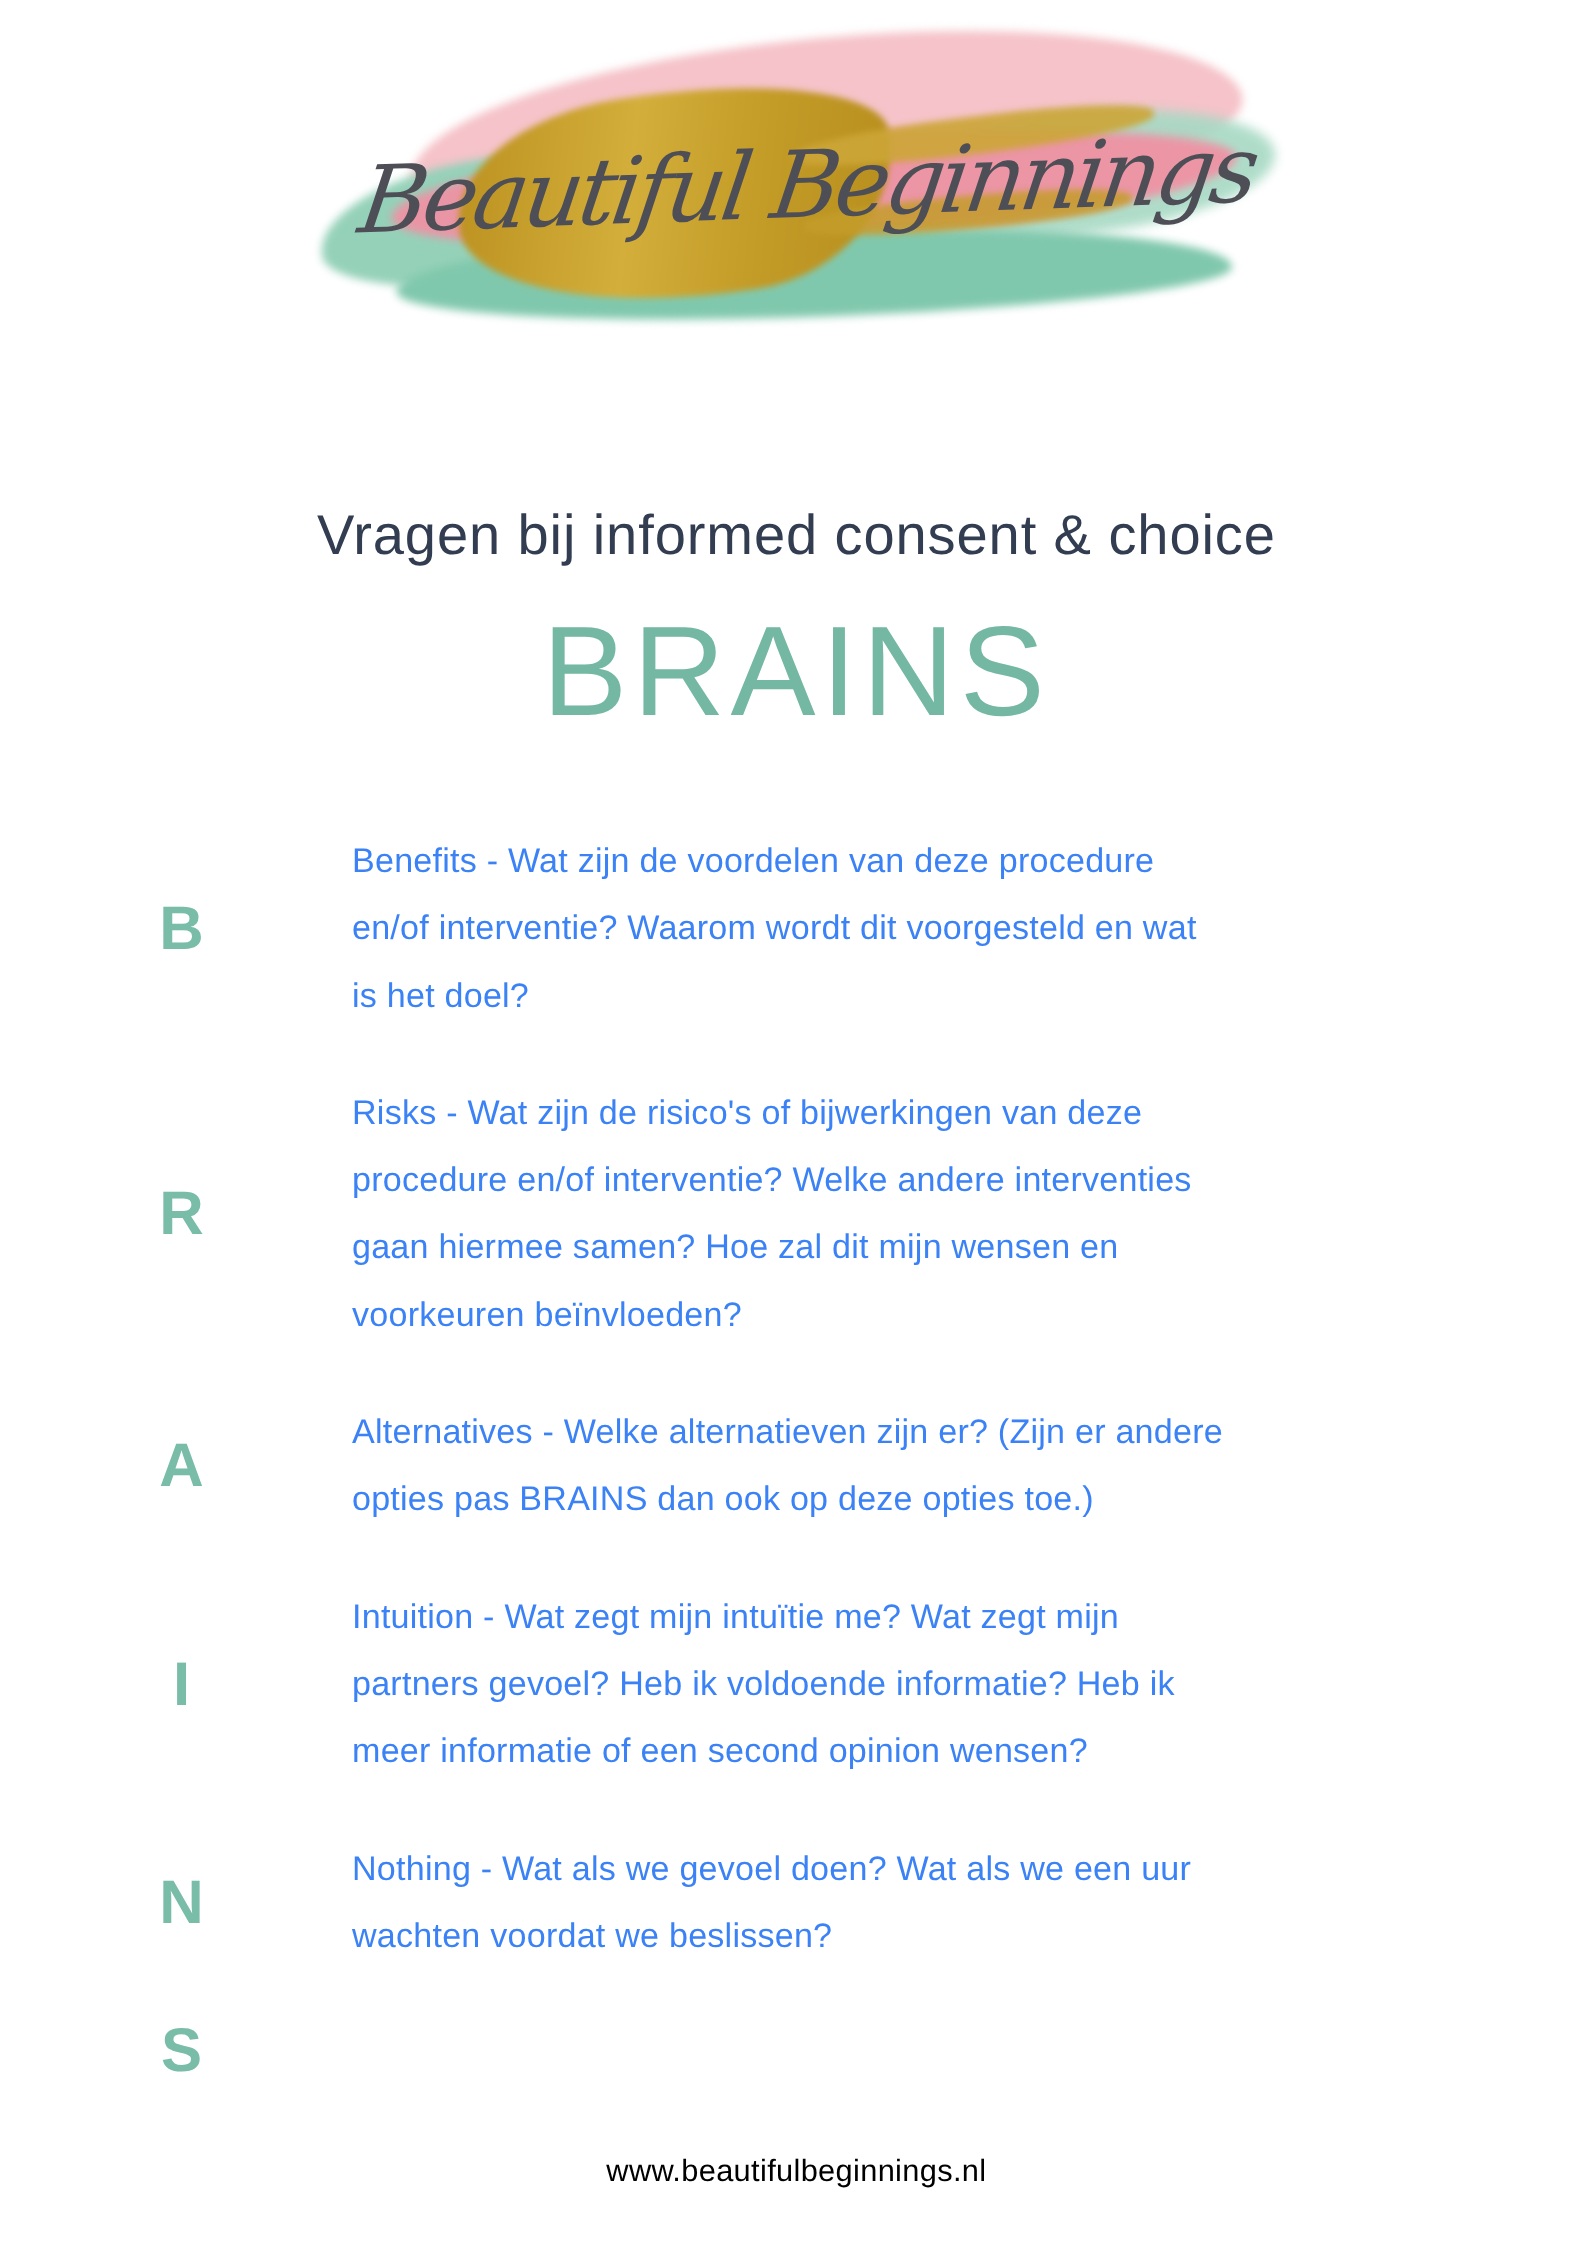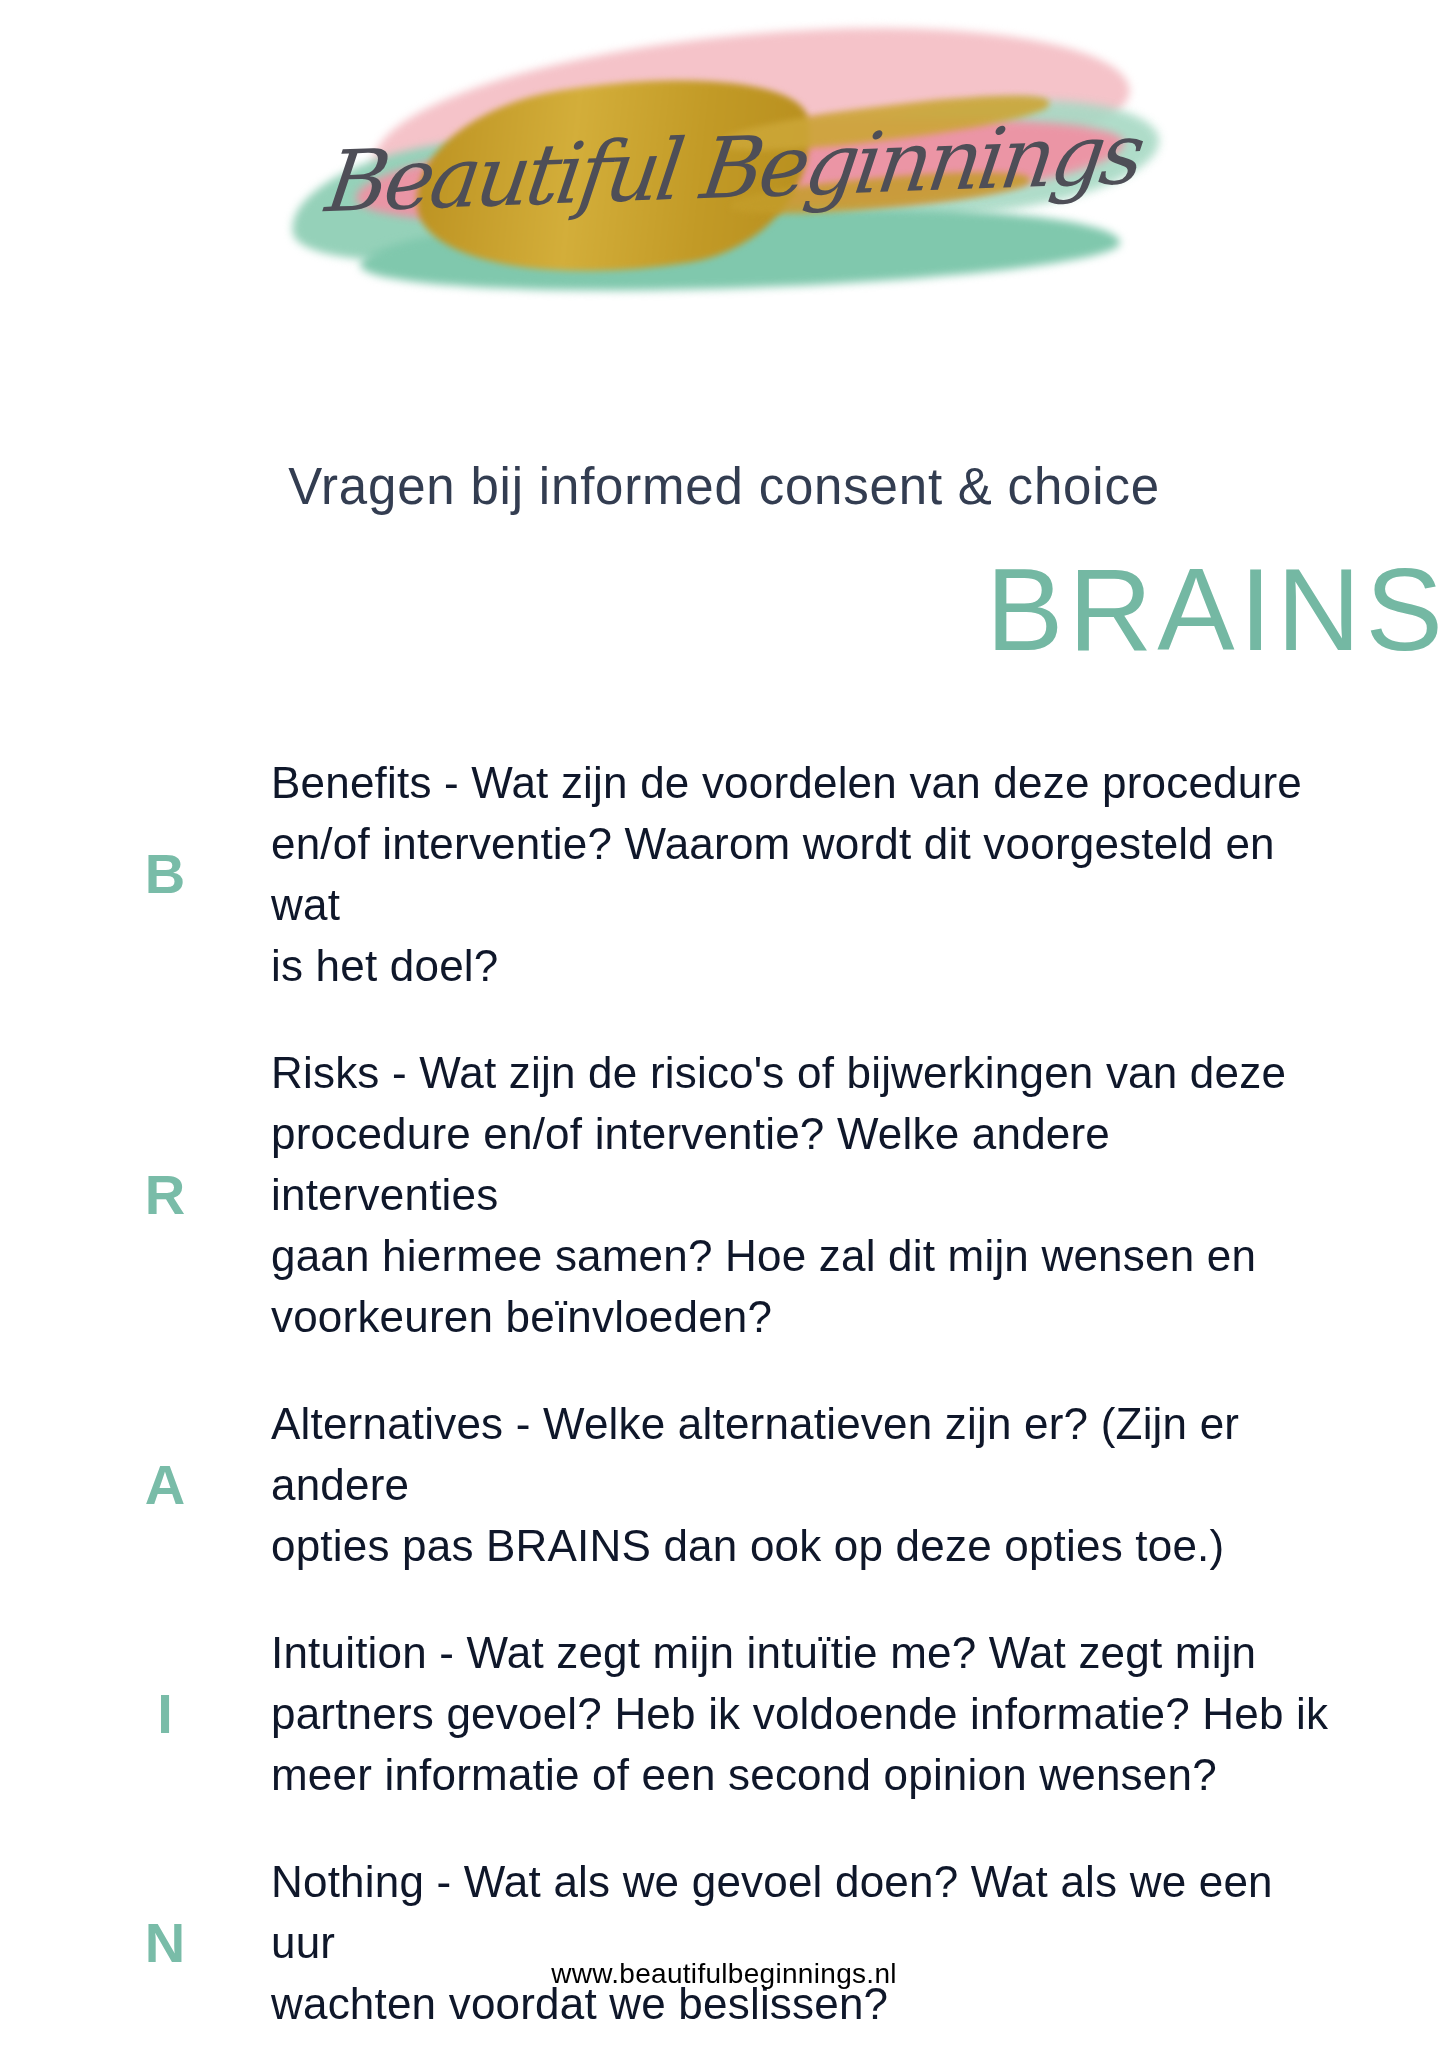"BRAINS" .acronym { text-align: right -> center }
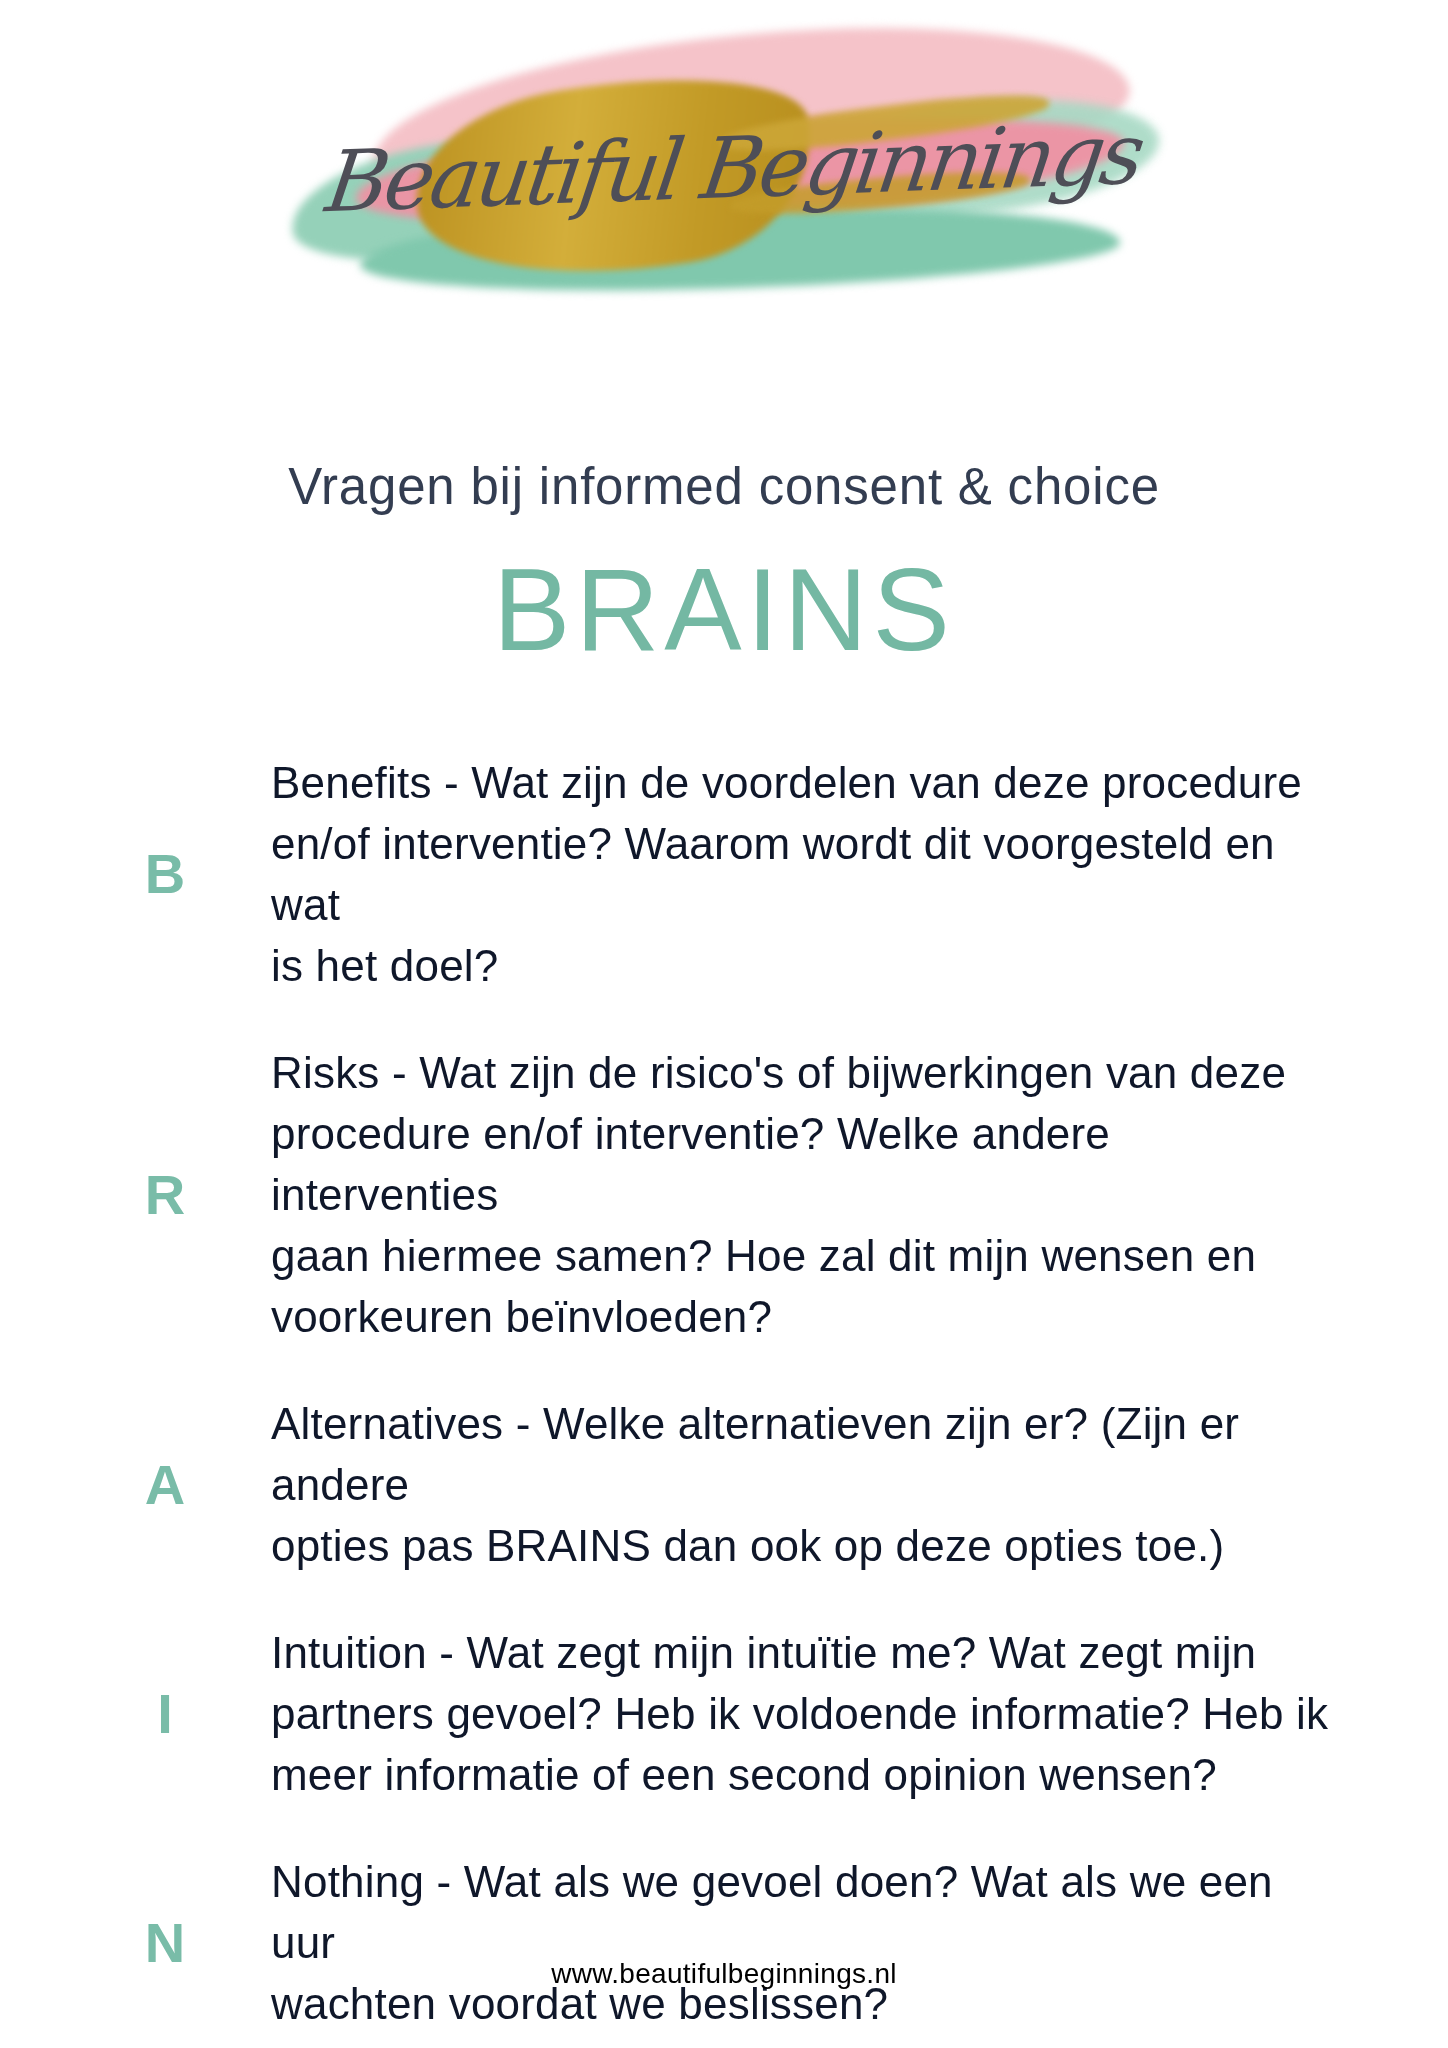"Benefits - Wat zijn de" .section-text { color: #0f172a -> #3b82f6; font-size: 44px -> 31px; margin-left: 61px -> 110px }
